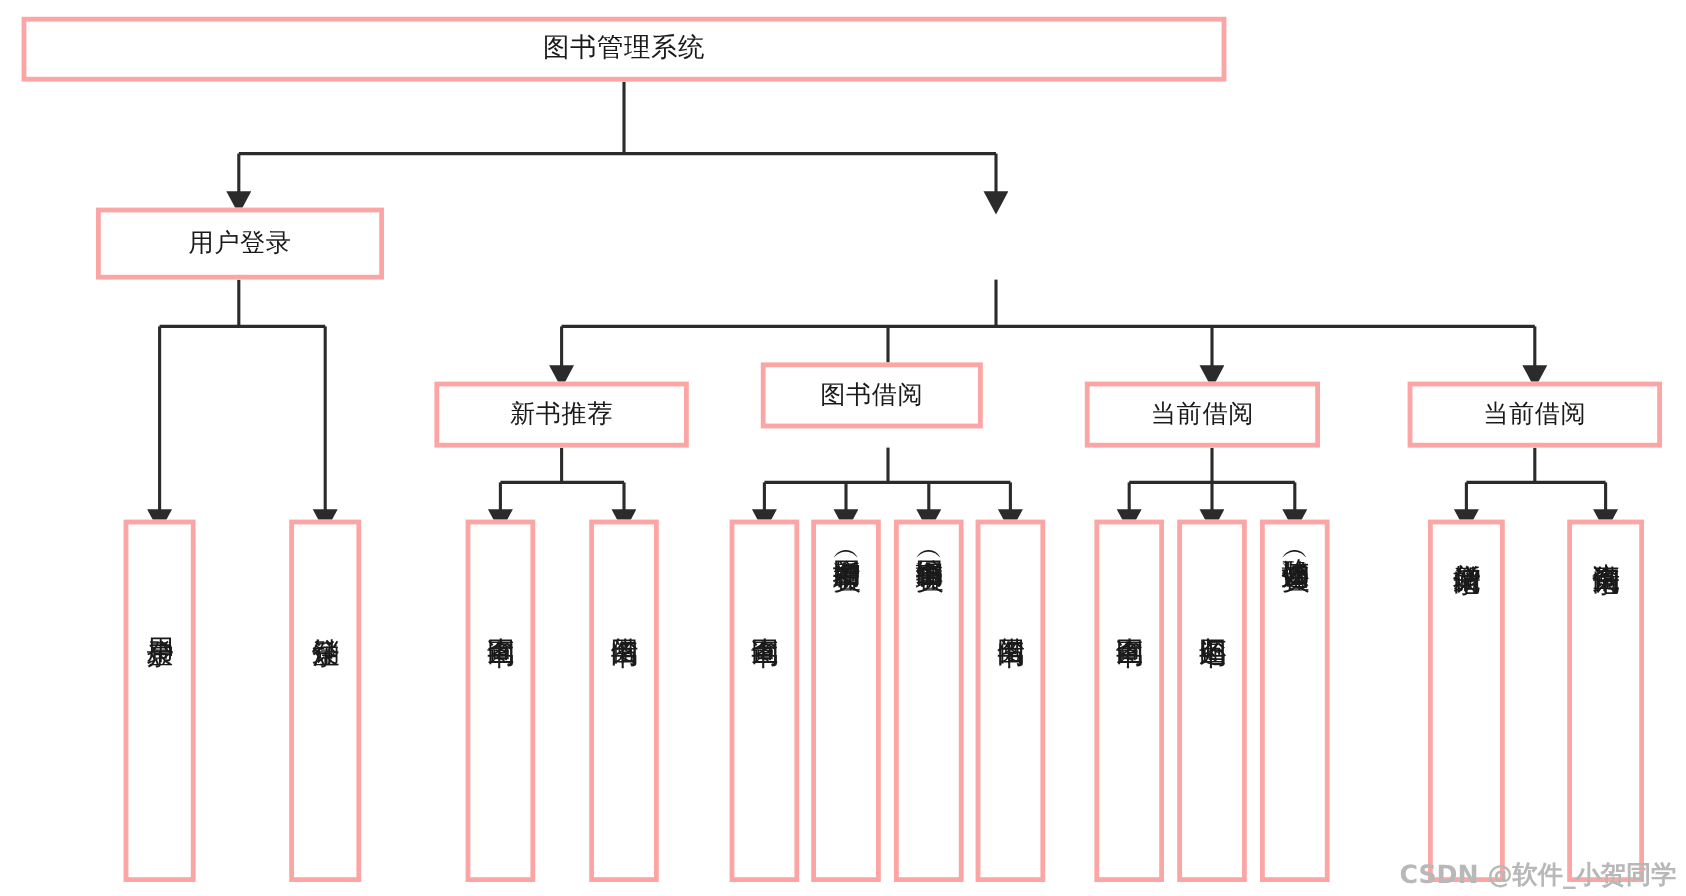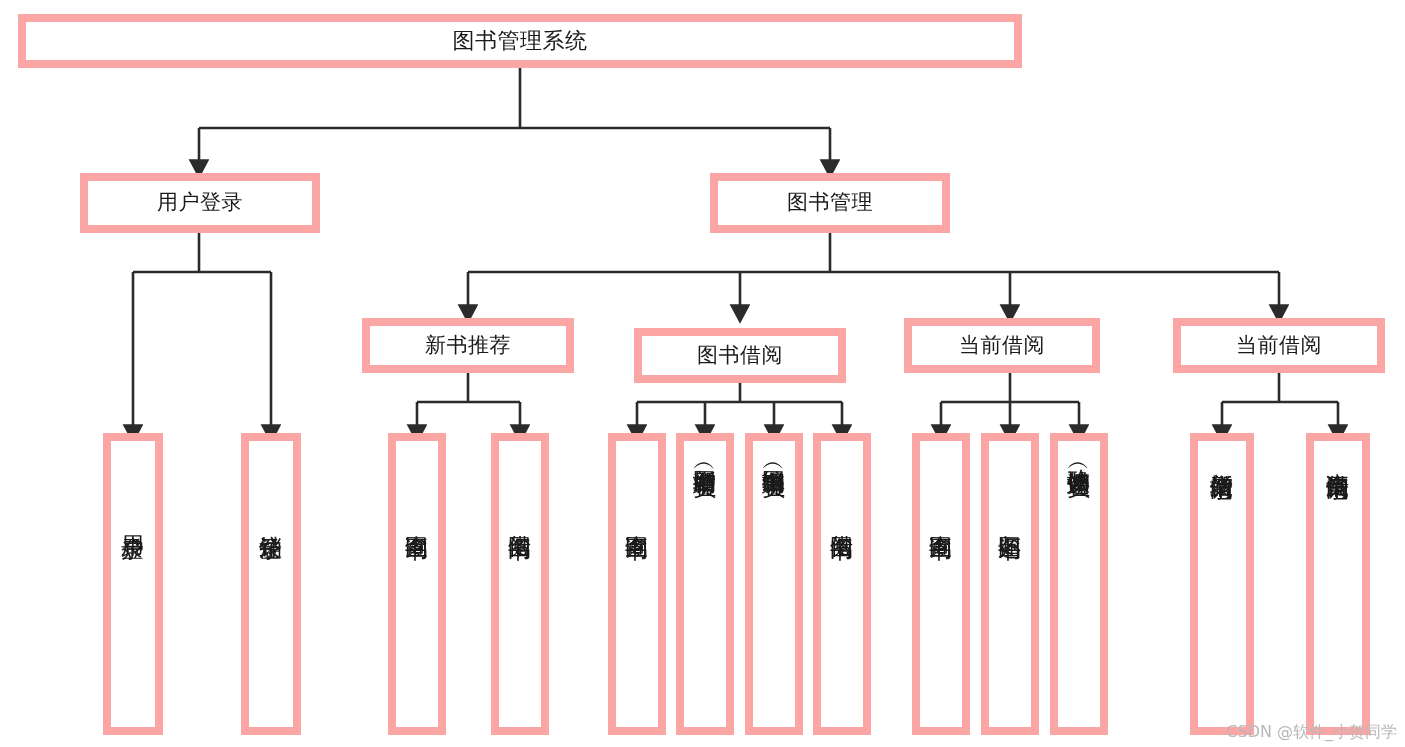"图书管理系统" .node { border: 8px solid #fca5a5 -> 4px solid #fca5a5 }
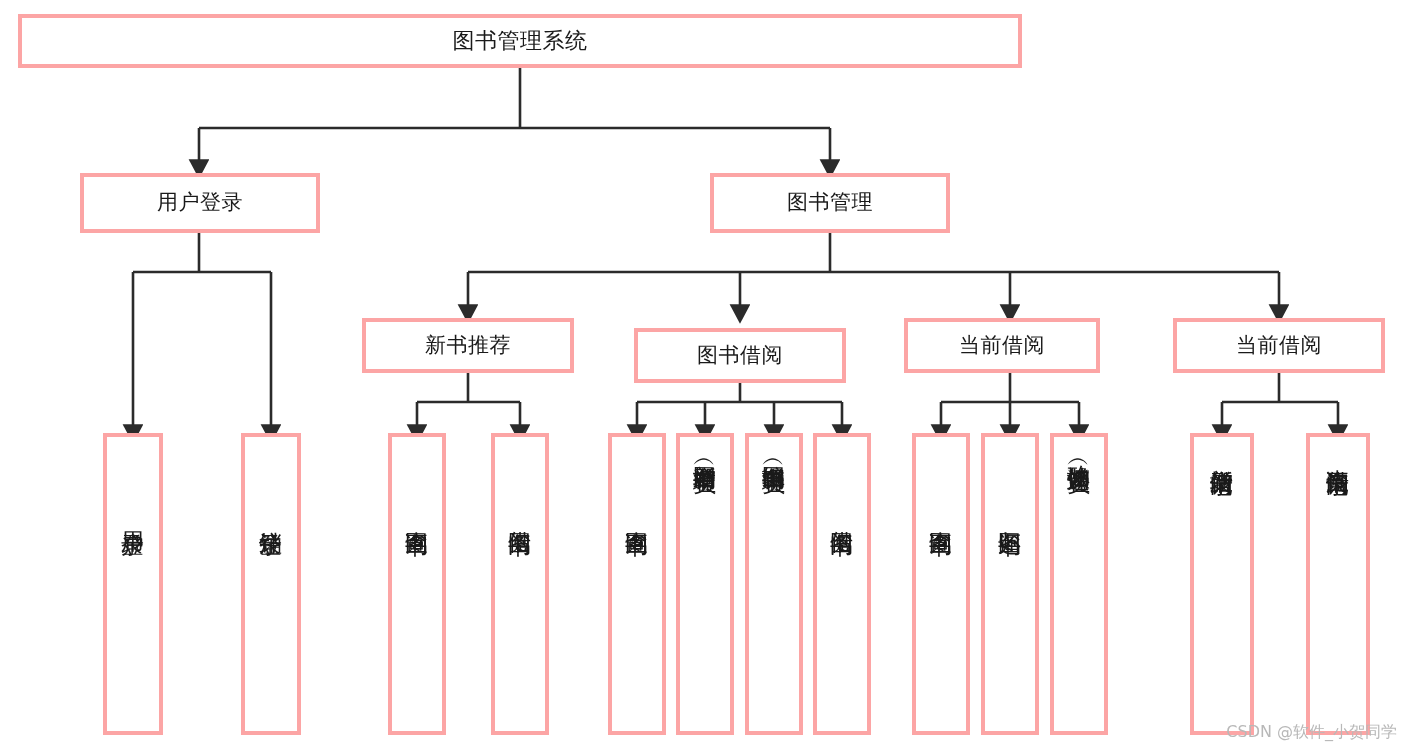"图书管理" div.node { html: <div> <span>图书管理</span> </div> -> none }
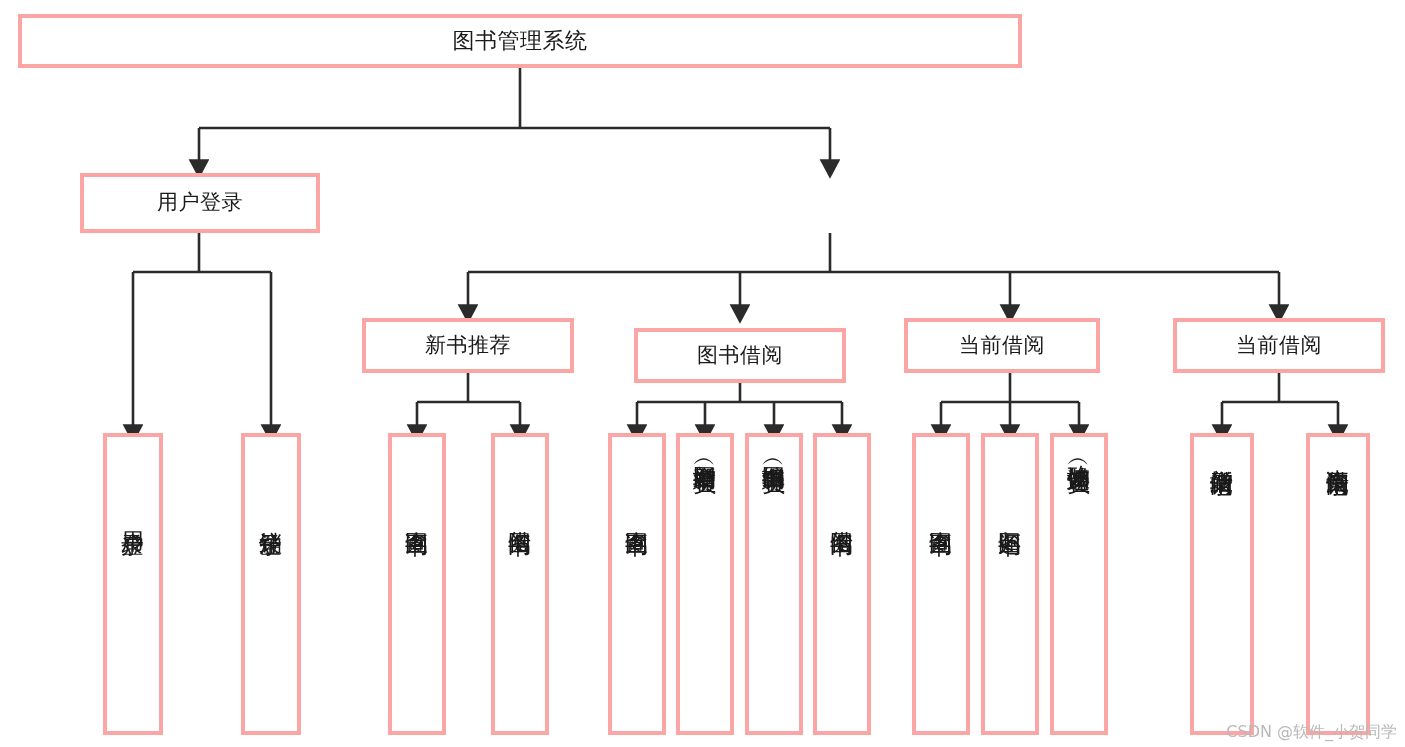"图书借阅" div.node { top: 328px -> 302px; width: 212px -> 185px }
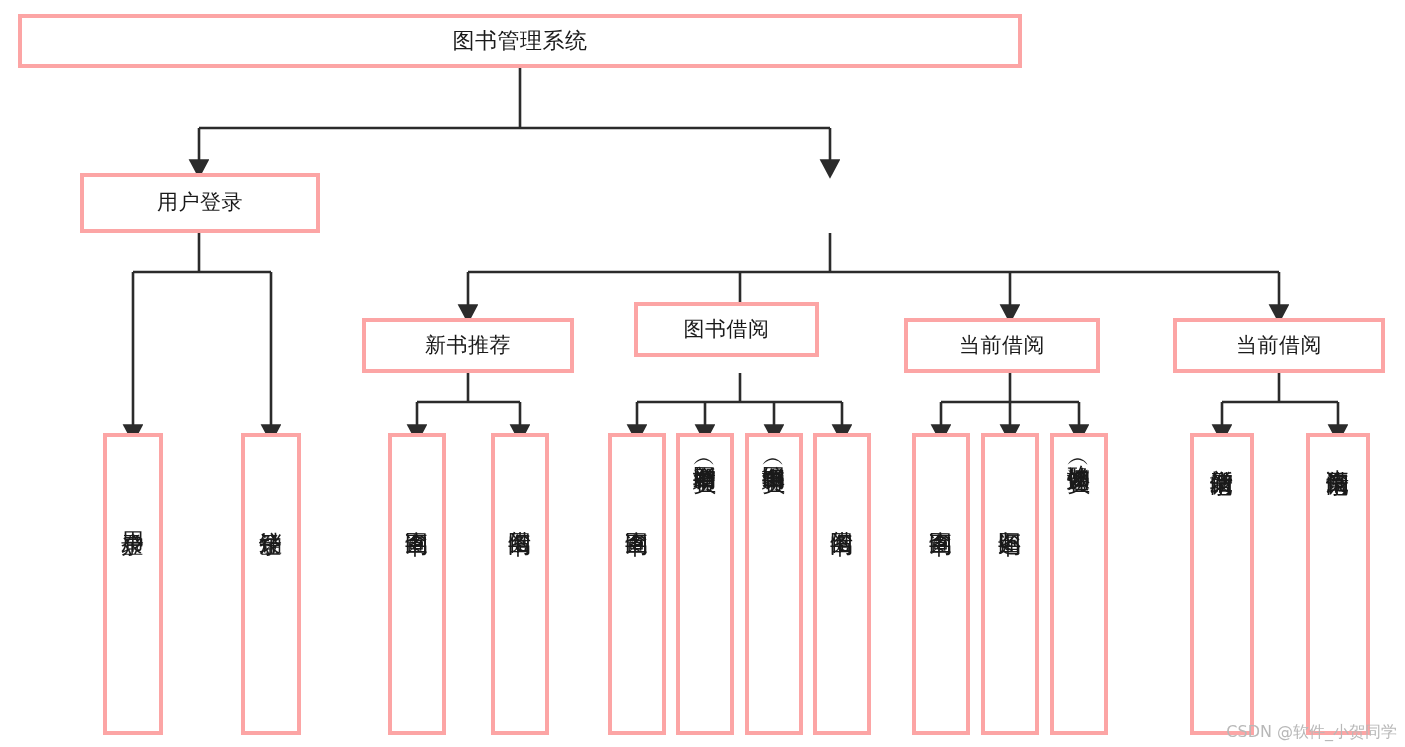"CSDN @软件_小贺同学" #watermark { font-size: 16px -> 21px; font-weight: none -> bold }
